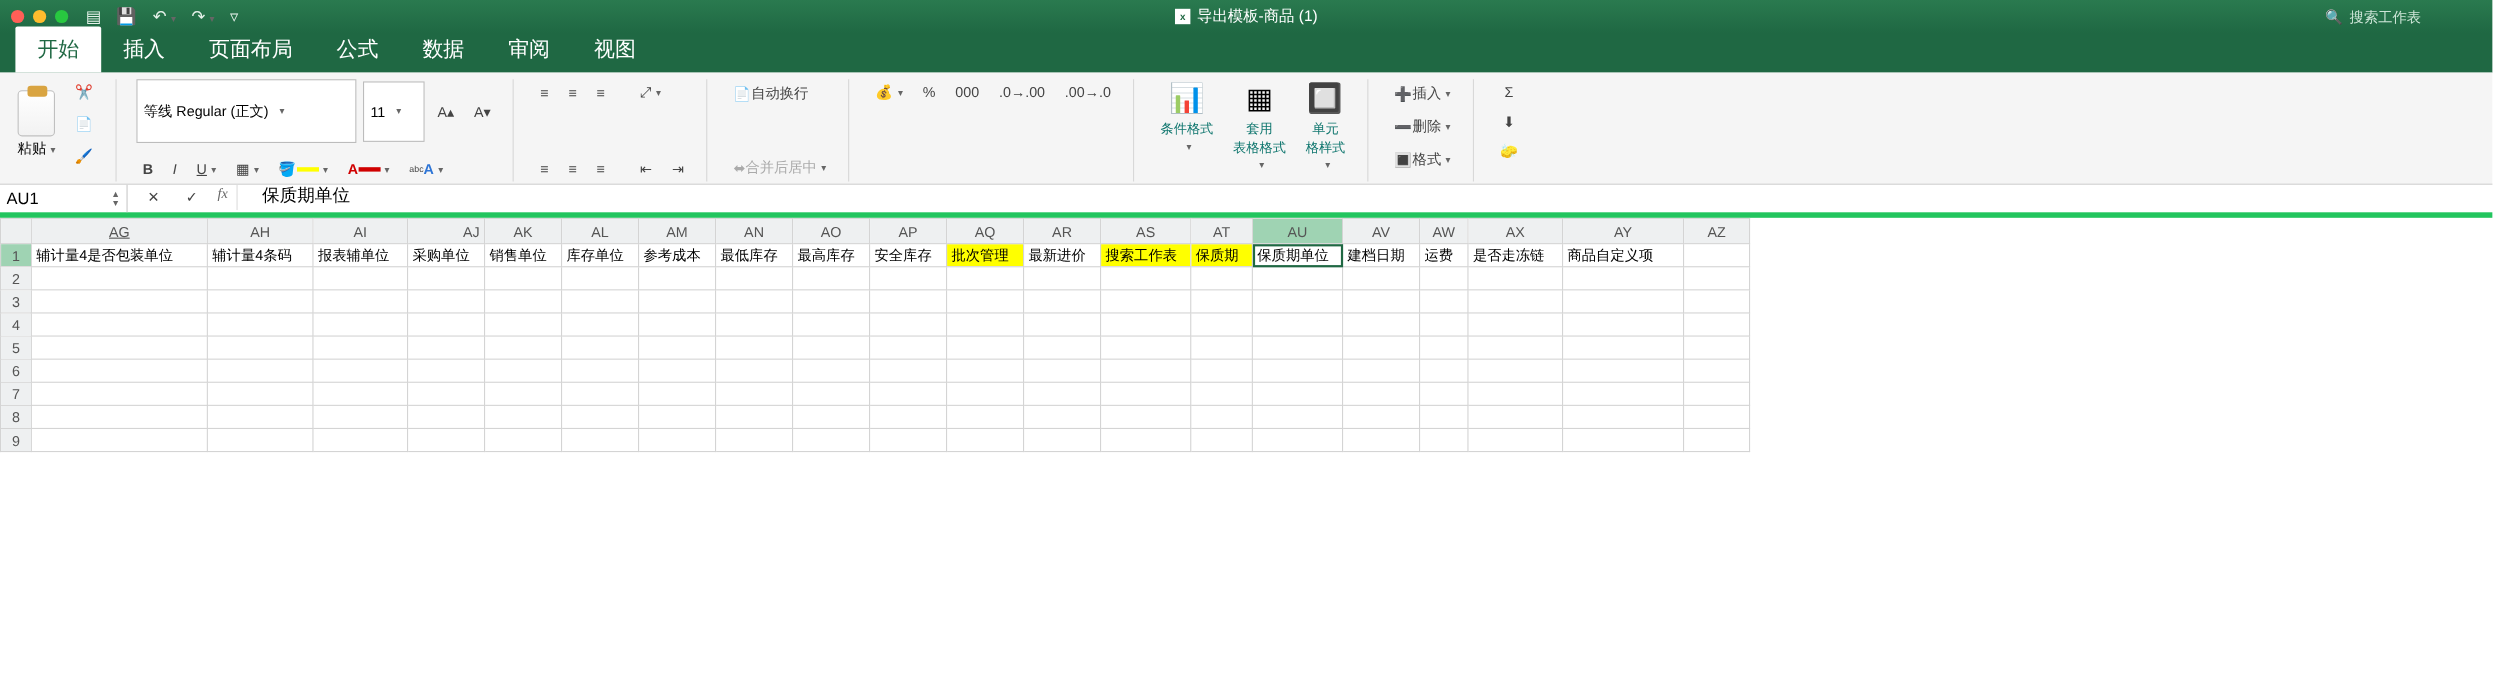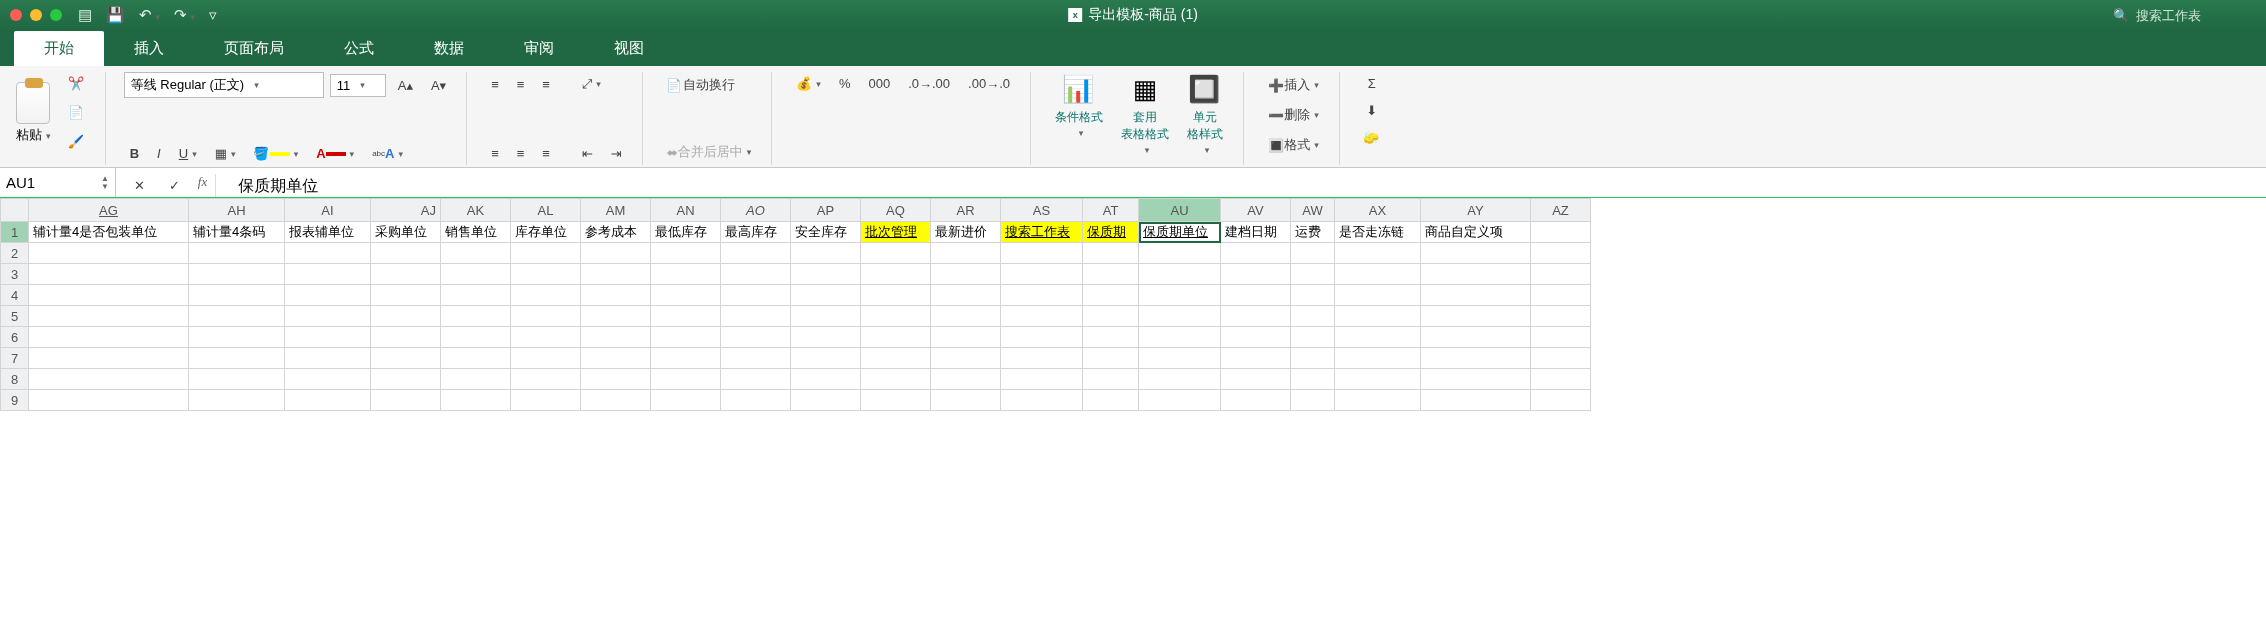"开始" .tab { font-size: 15px -> 19px; padding: 8px 30px 8px -> 8px 20px 8px }
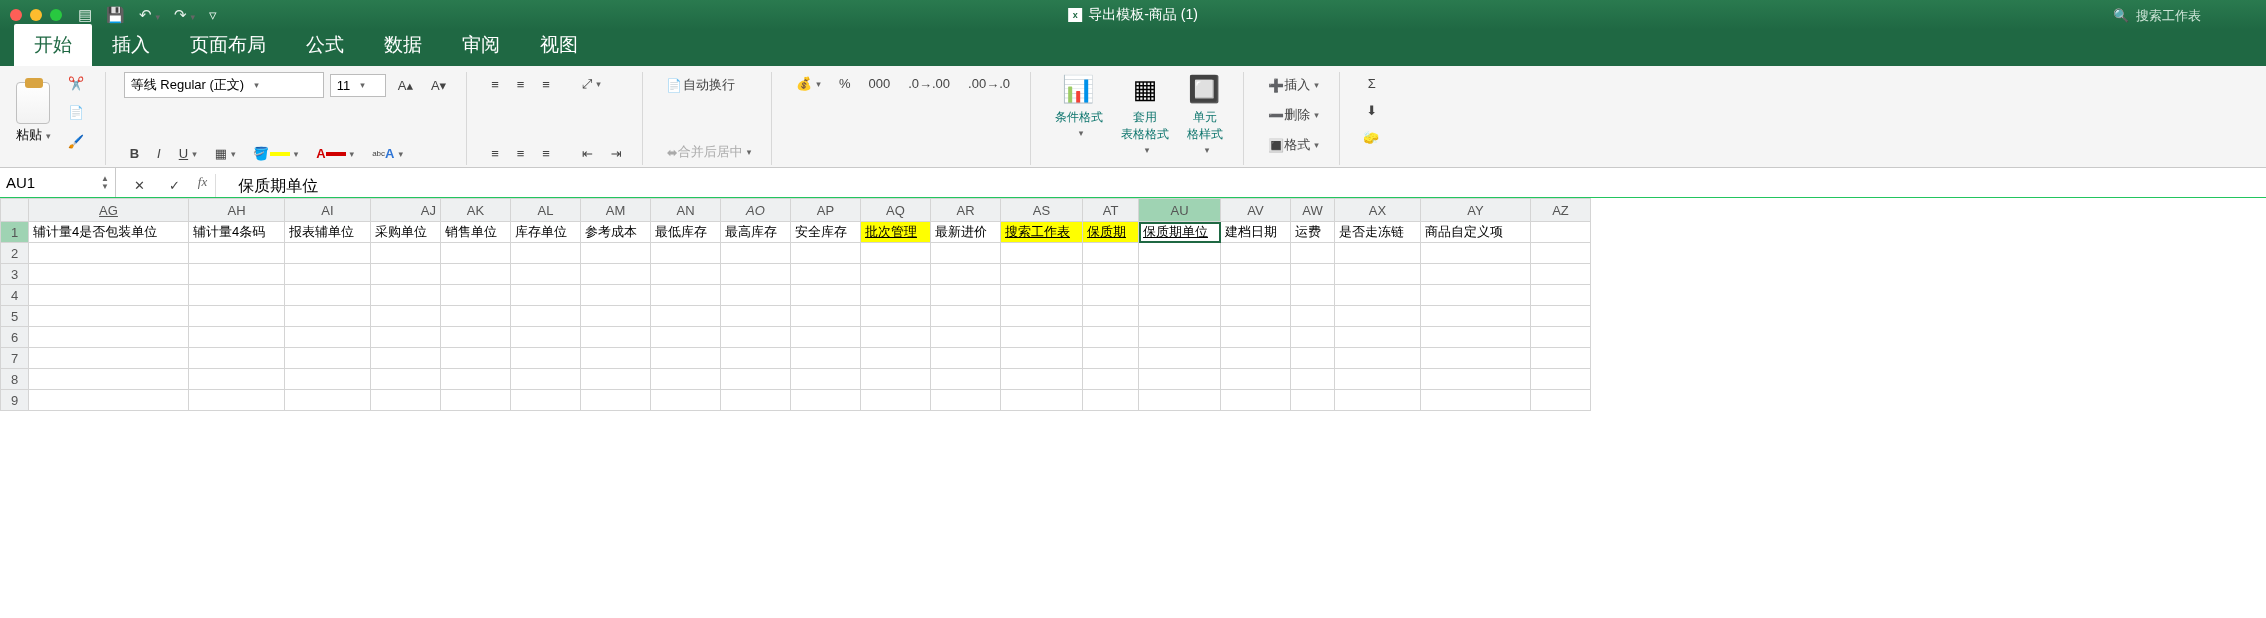"等线 Regular (正文)" .bbox { padding: 3px 6px -> 19px 6px }
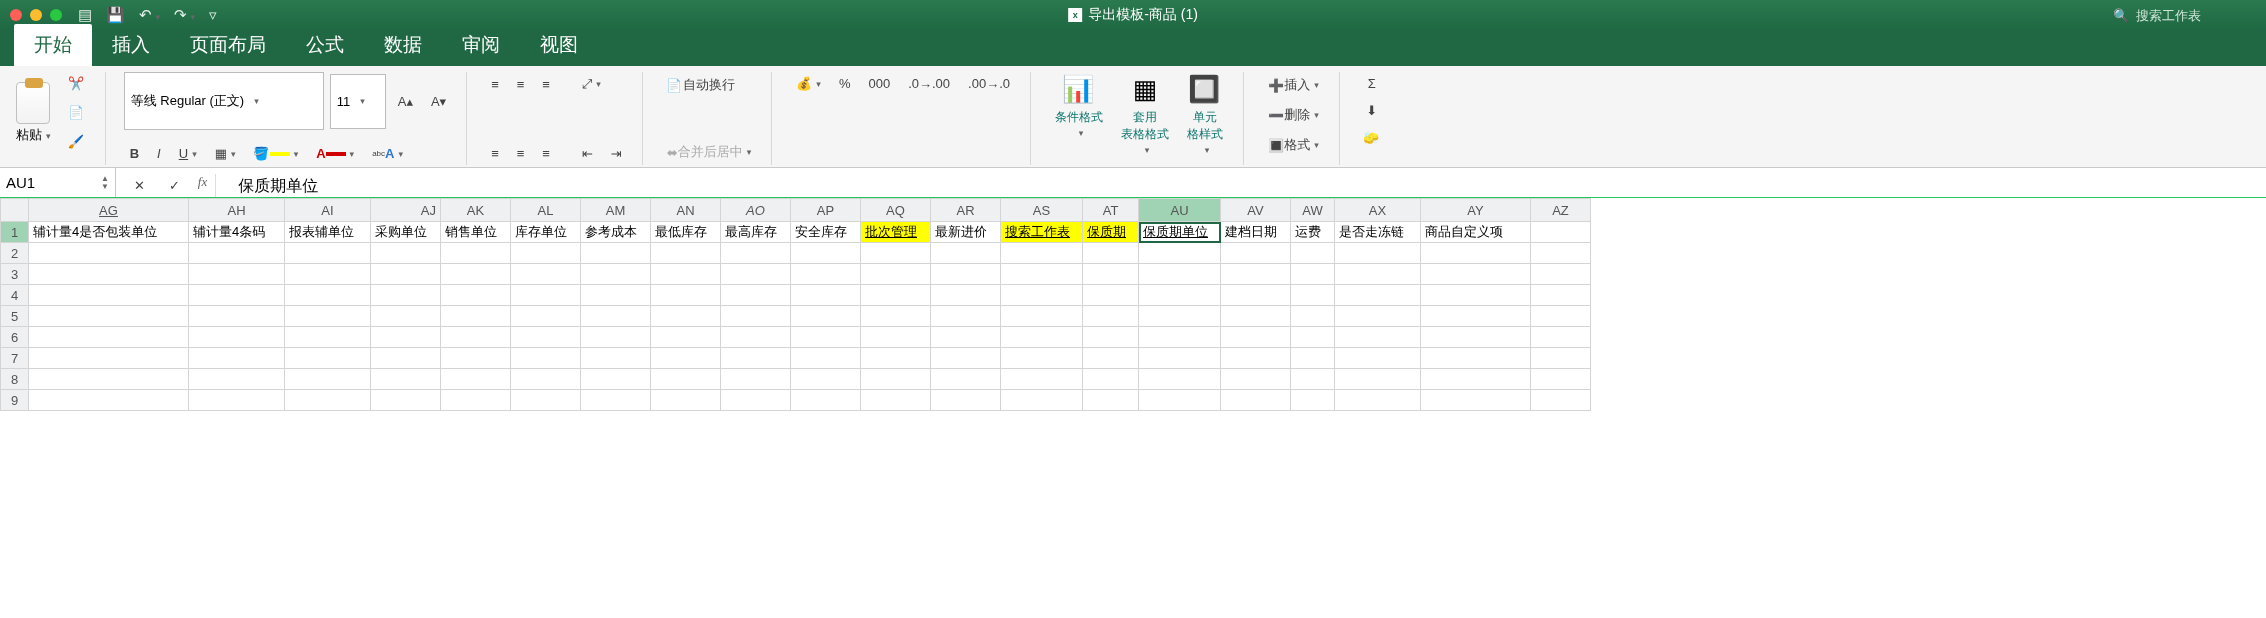"AU1" .fbar { align-items: flex-end -> flex-start; border-bottom: 1px solid #22c55e -> 5px solid #22c55e }
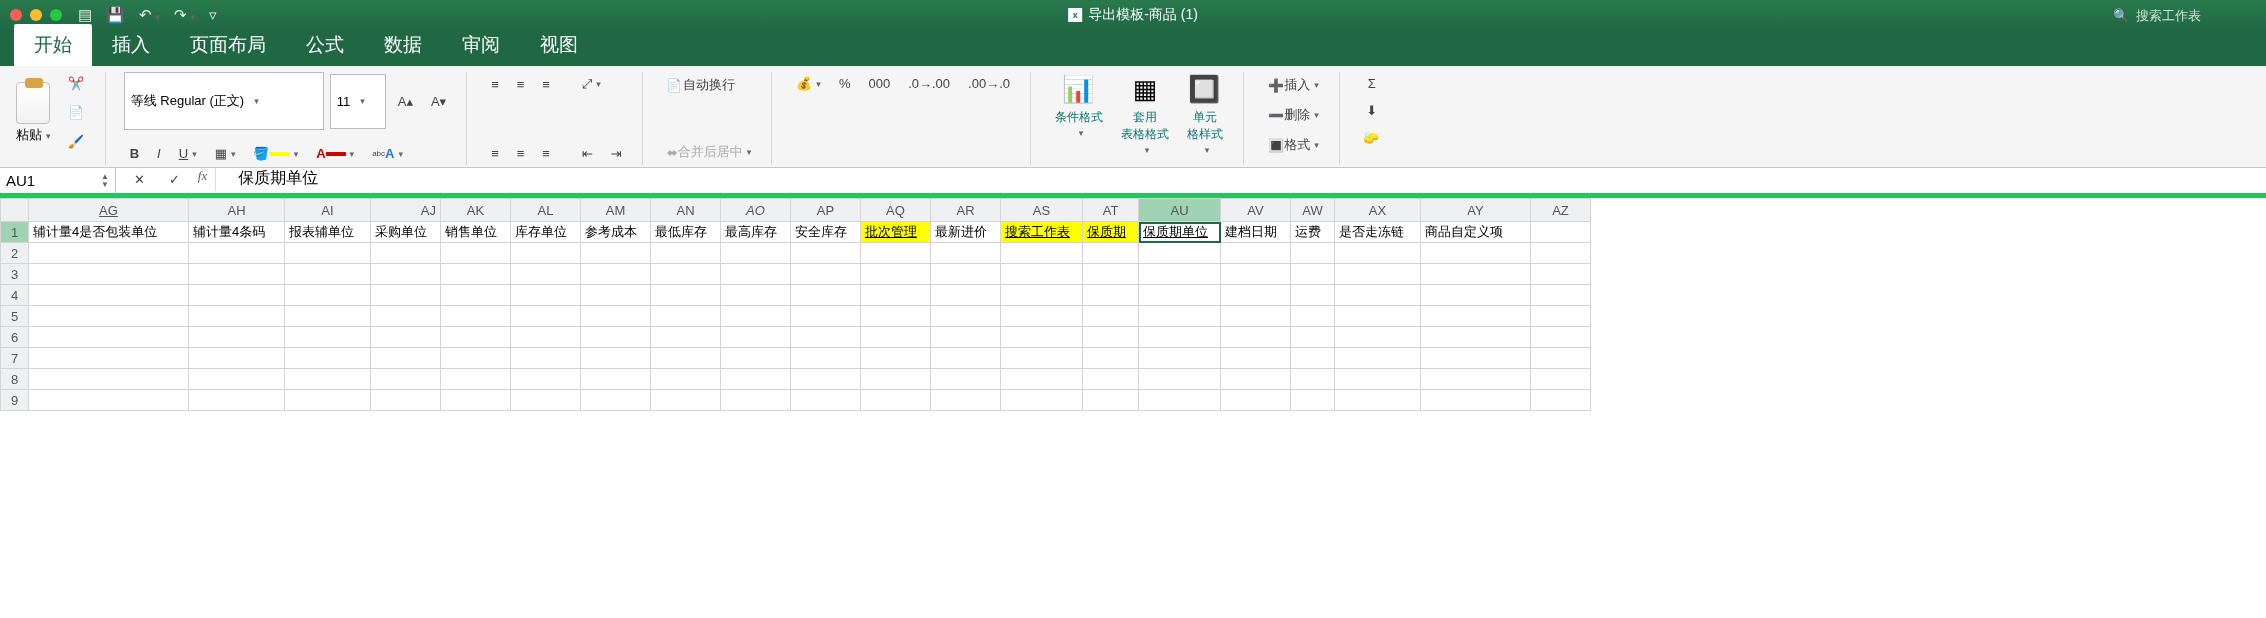"AO" th { font-style: italic -> none }
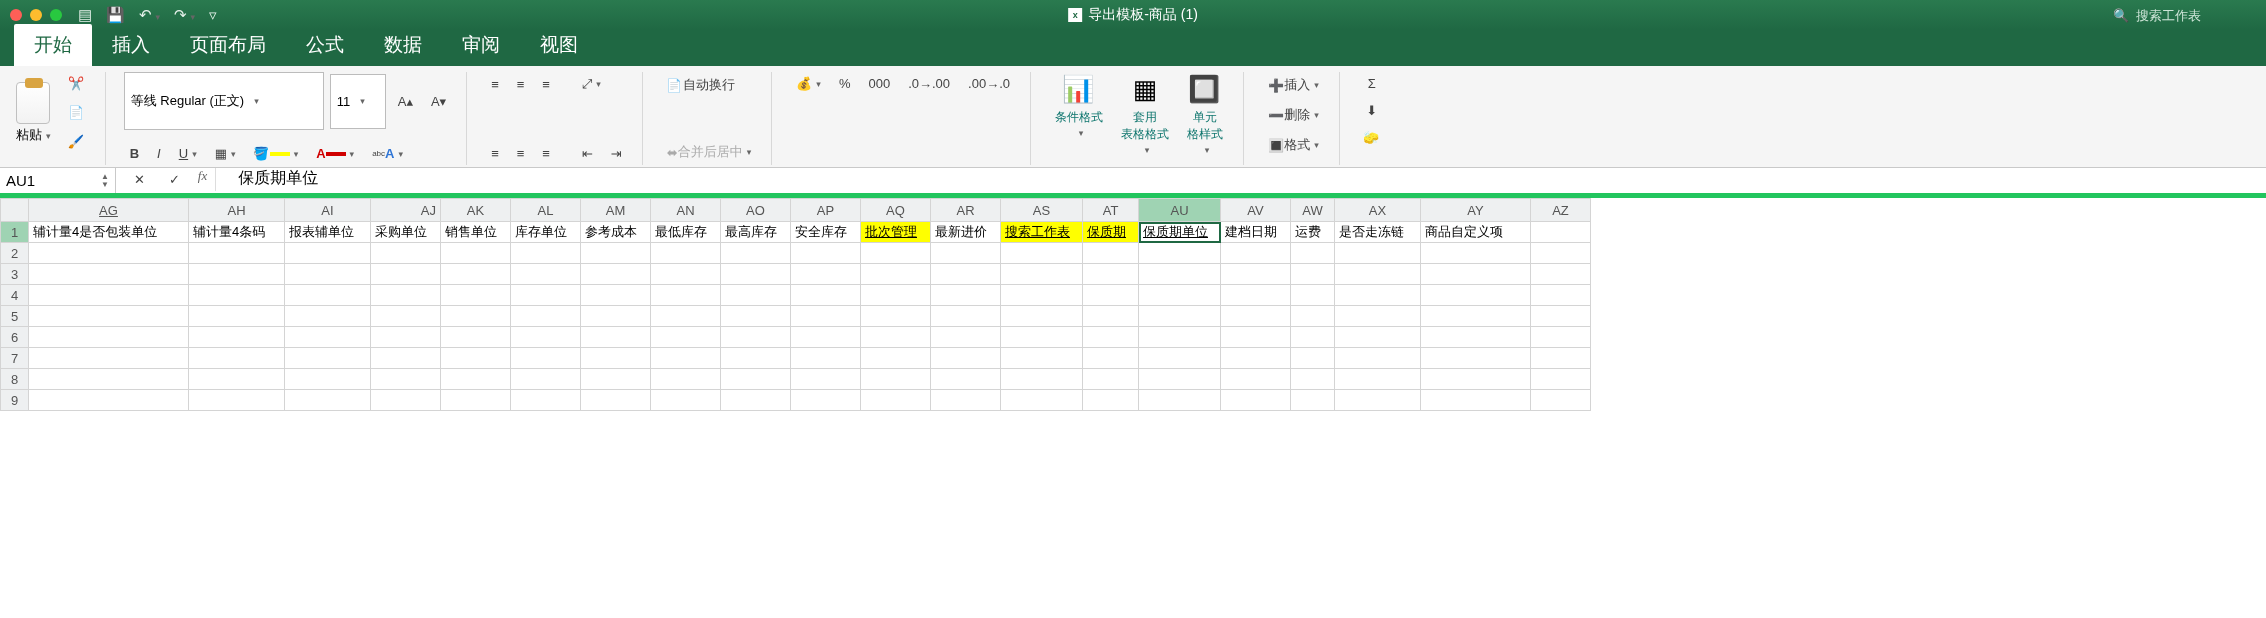"批次管理" .hl { text-decoration: underline -> none }
